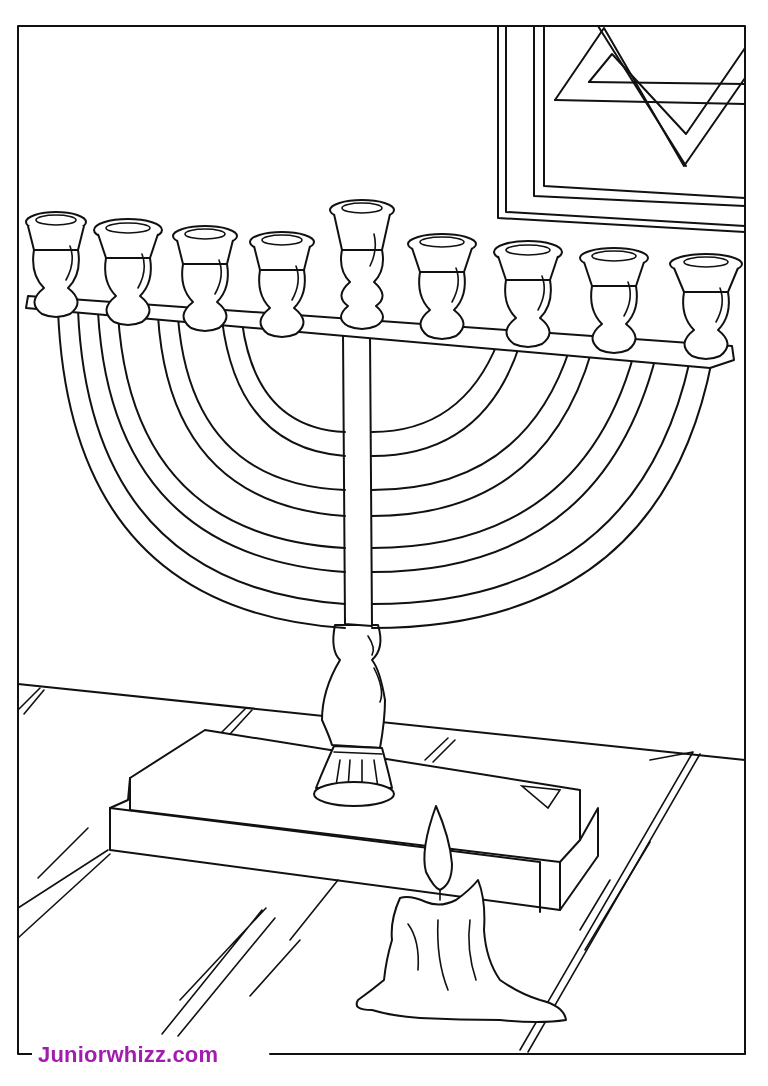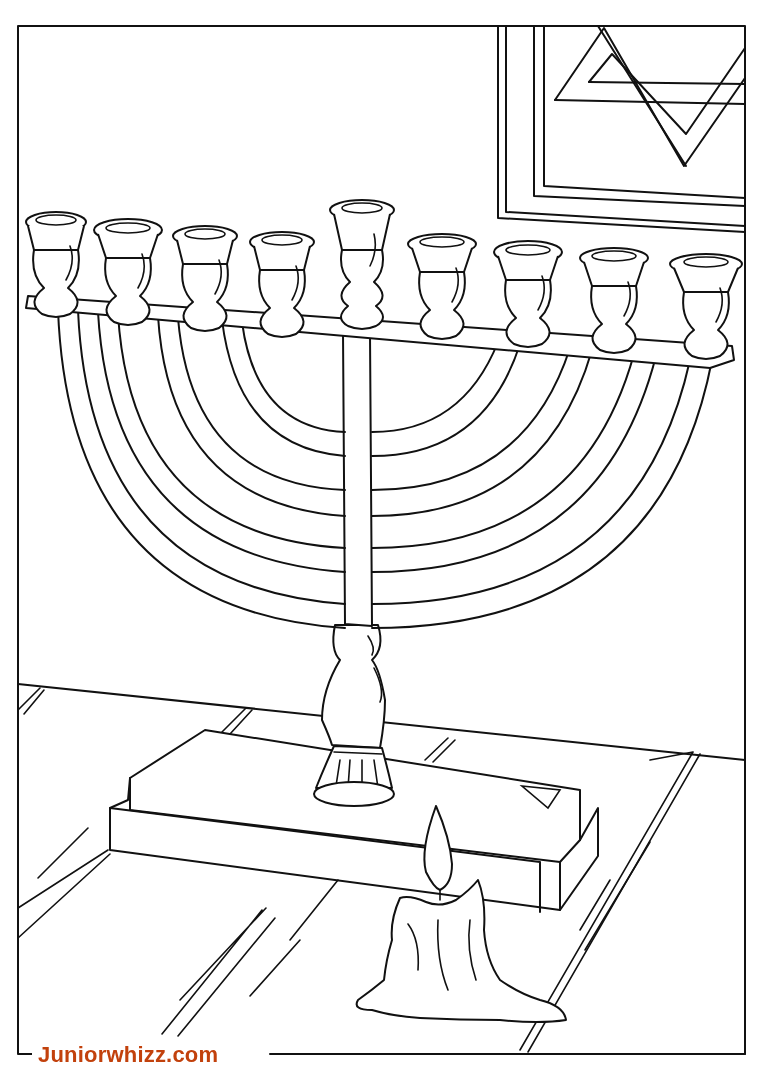"Juniorwhizz.com" .credit { color: #c2410c -> #a21caf }
